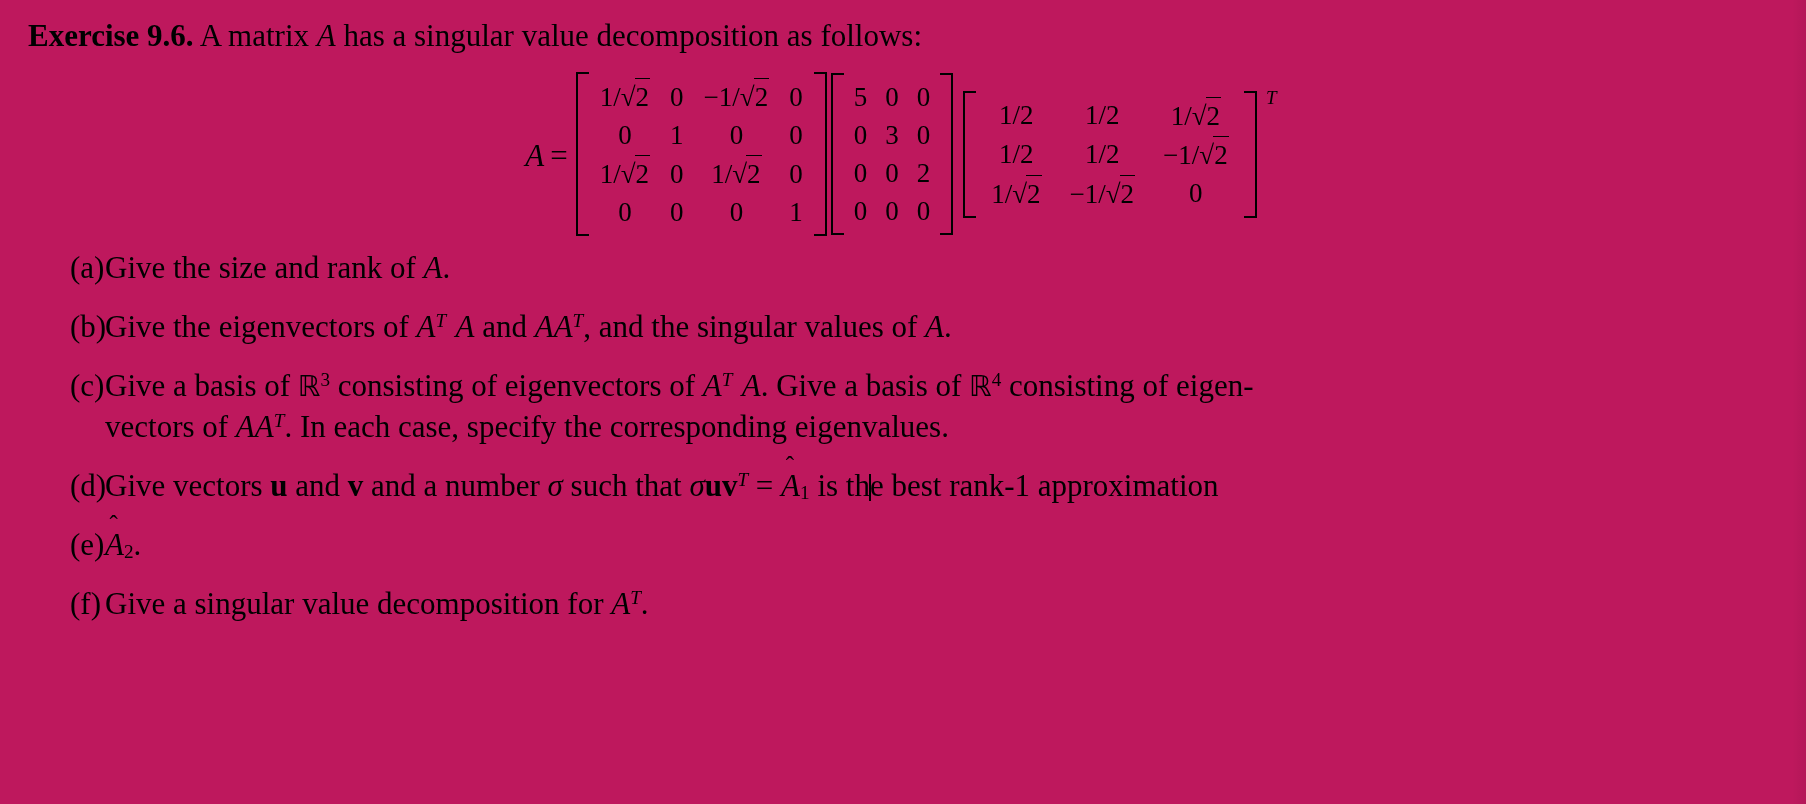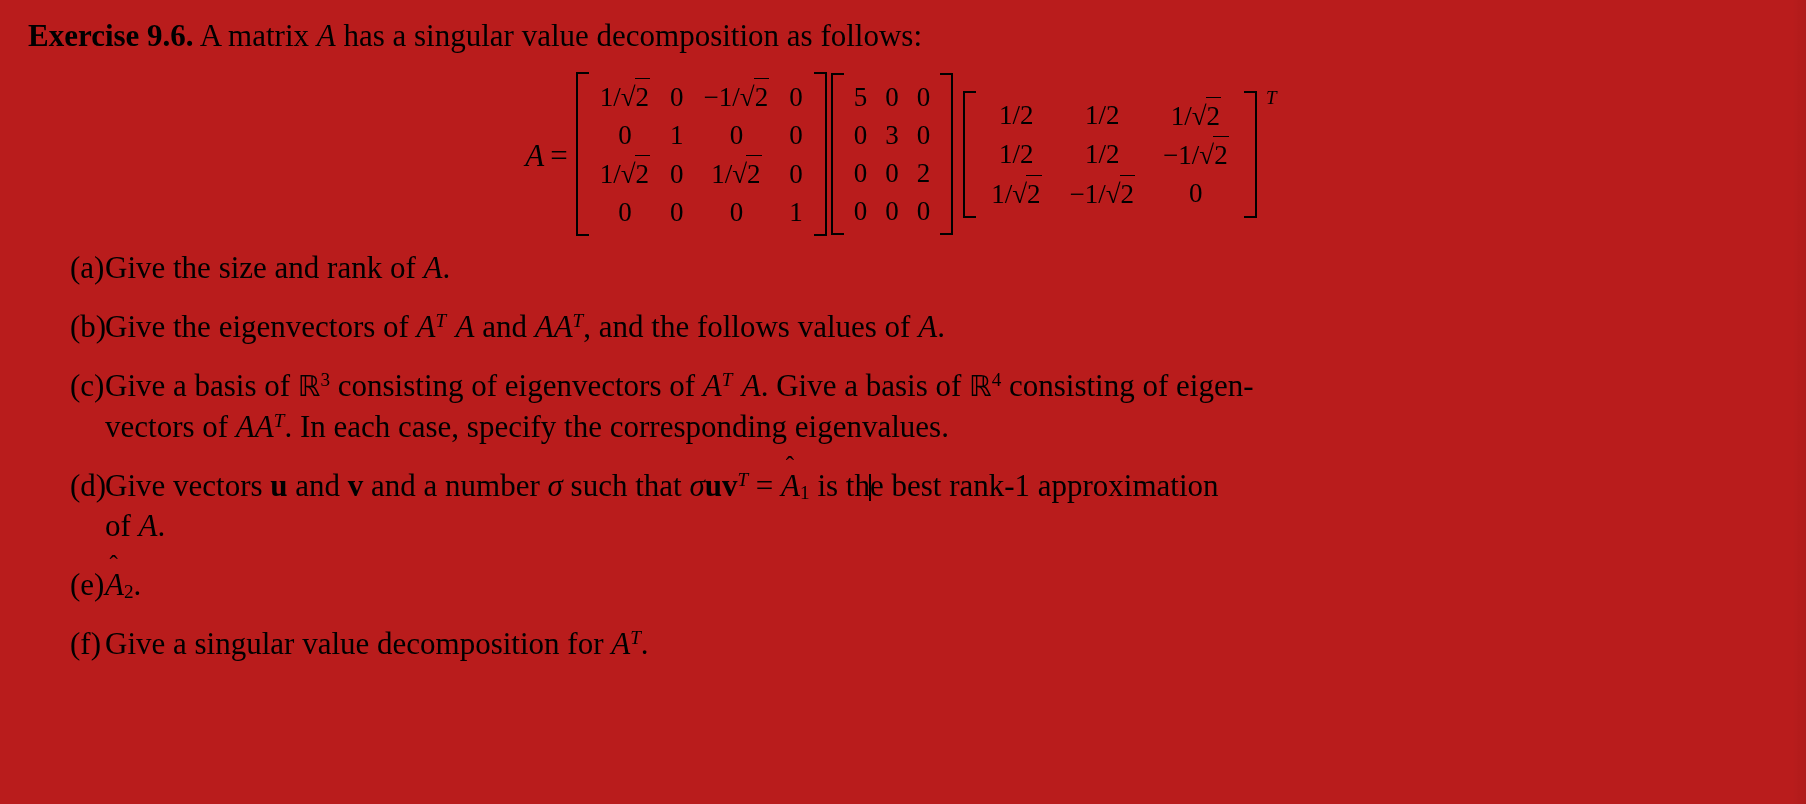"Exercise 9.6. A matrix A" .page { background: #b91c1c -> #be185d }
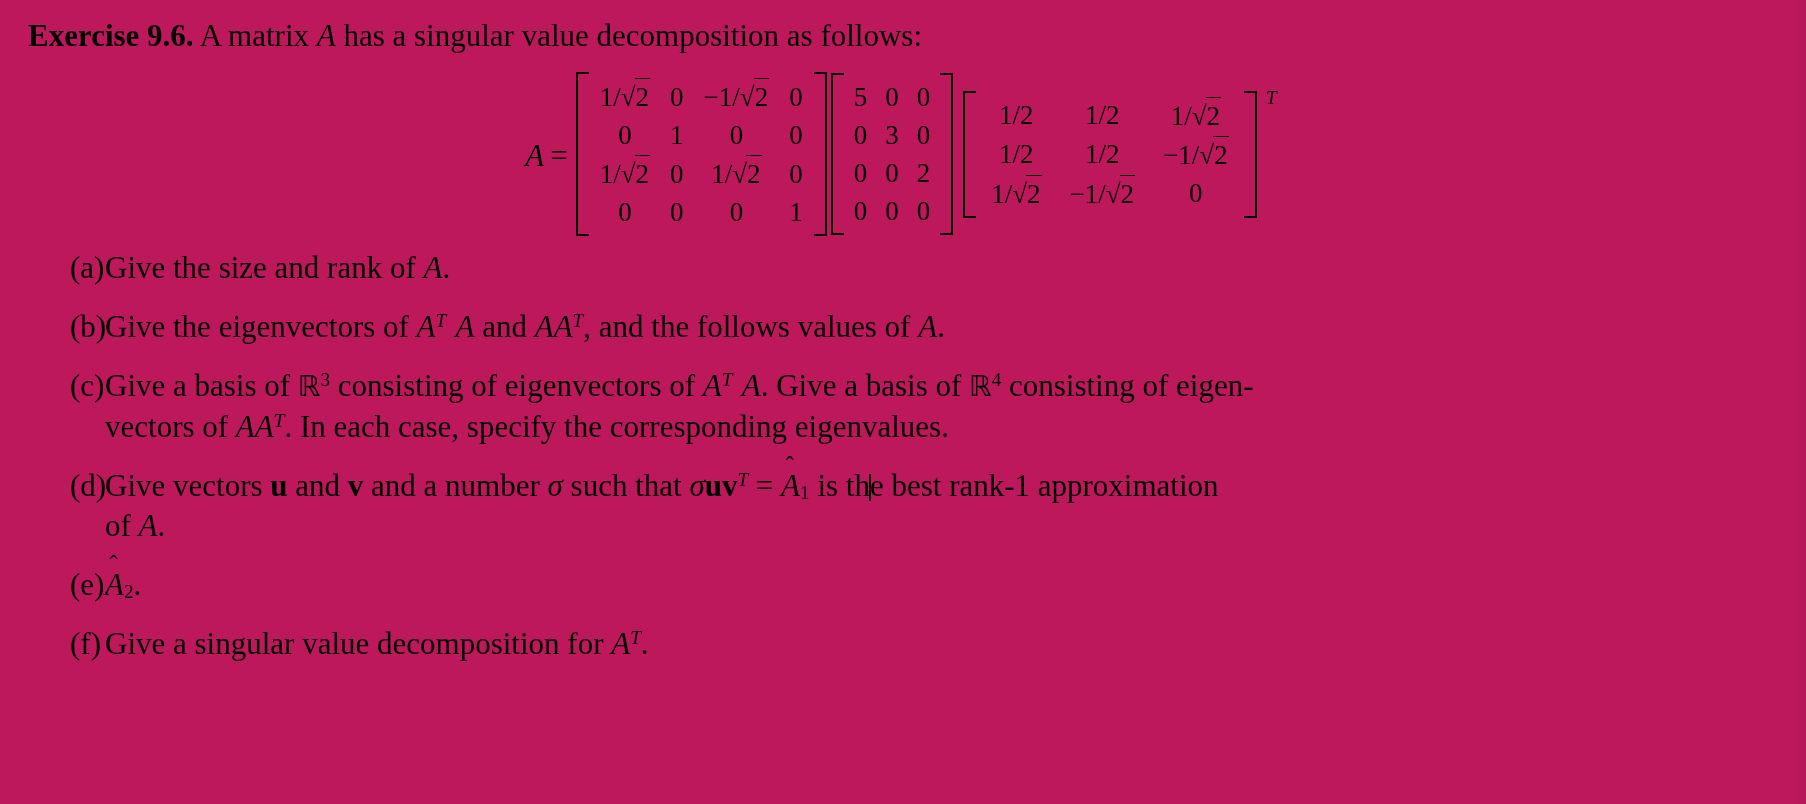", and the follows values" span { text: follows -> singular }
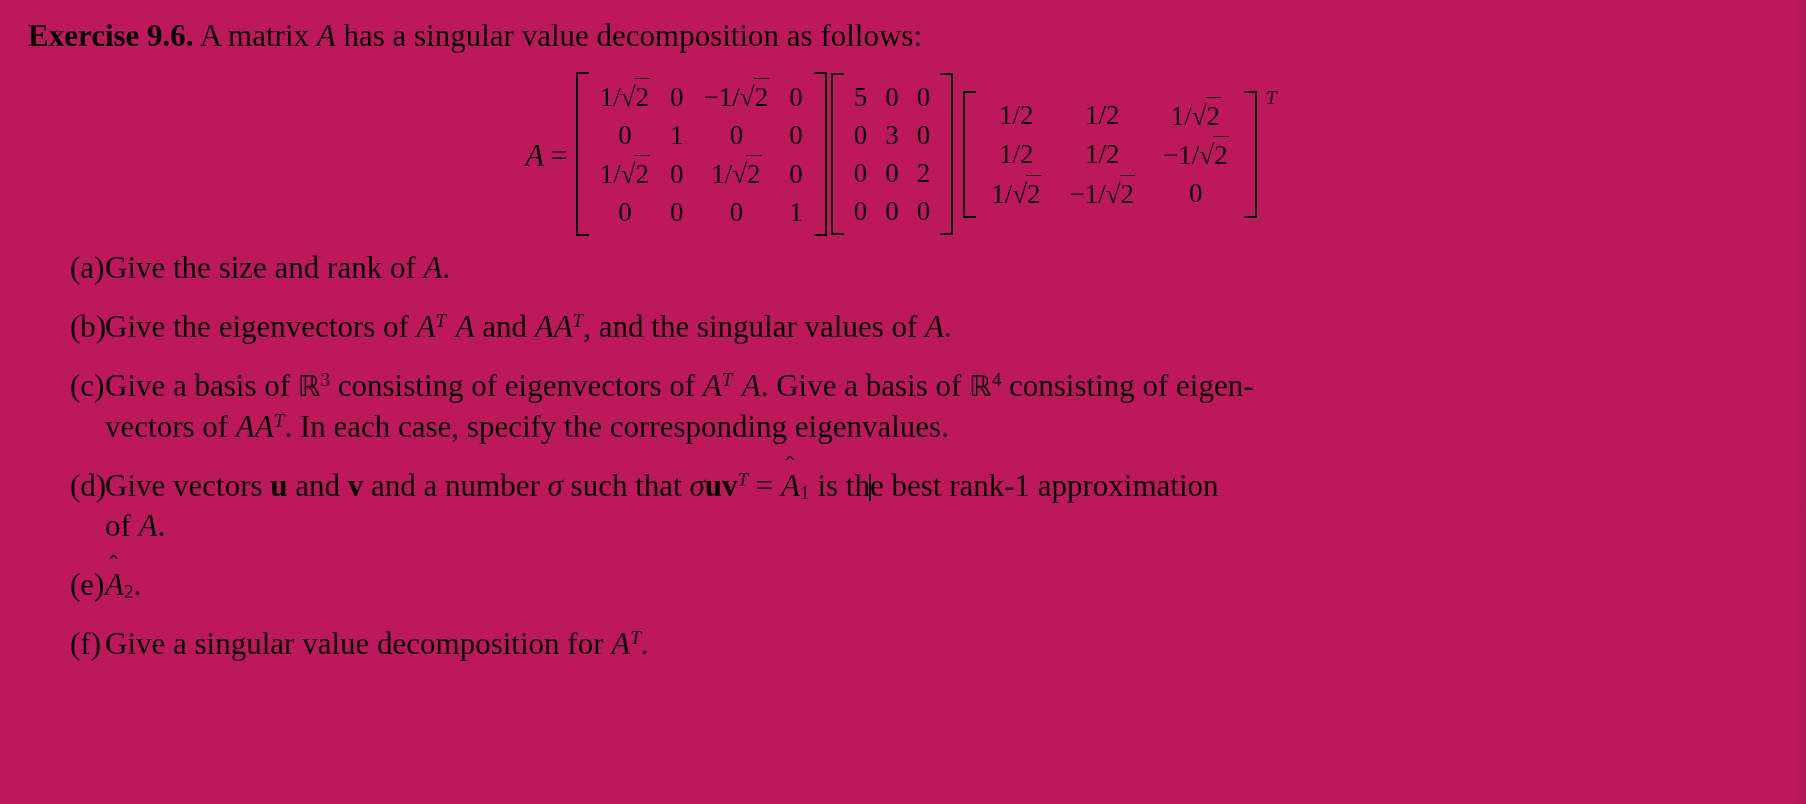"of A." div.item-line { html: <div><span>of </span><span>A</span><span>.</span></div> -> none }
